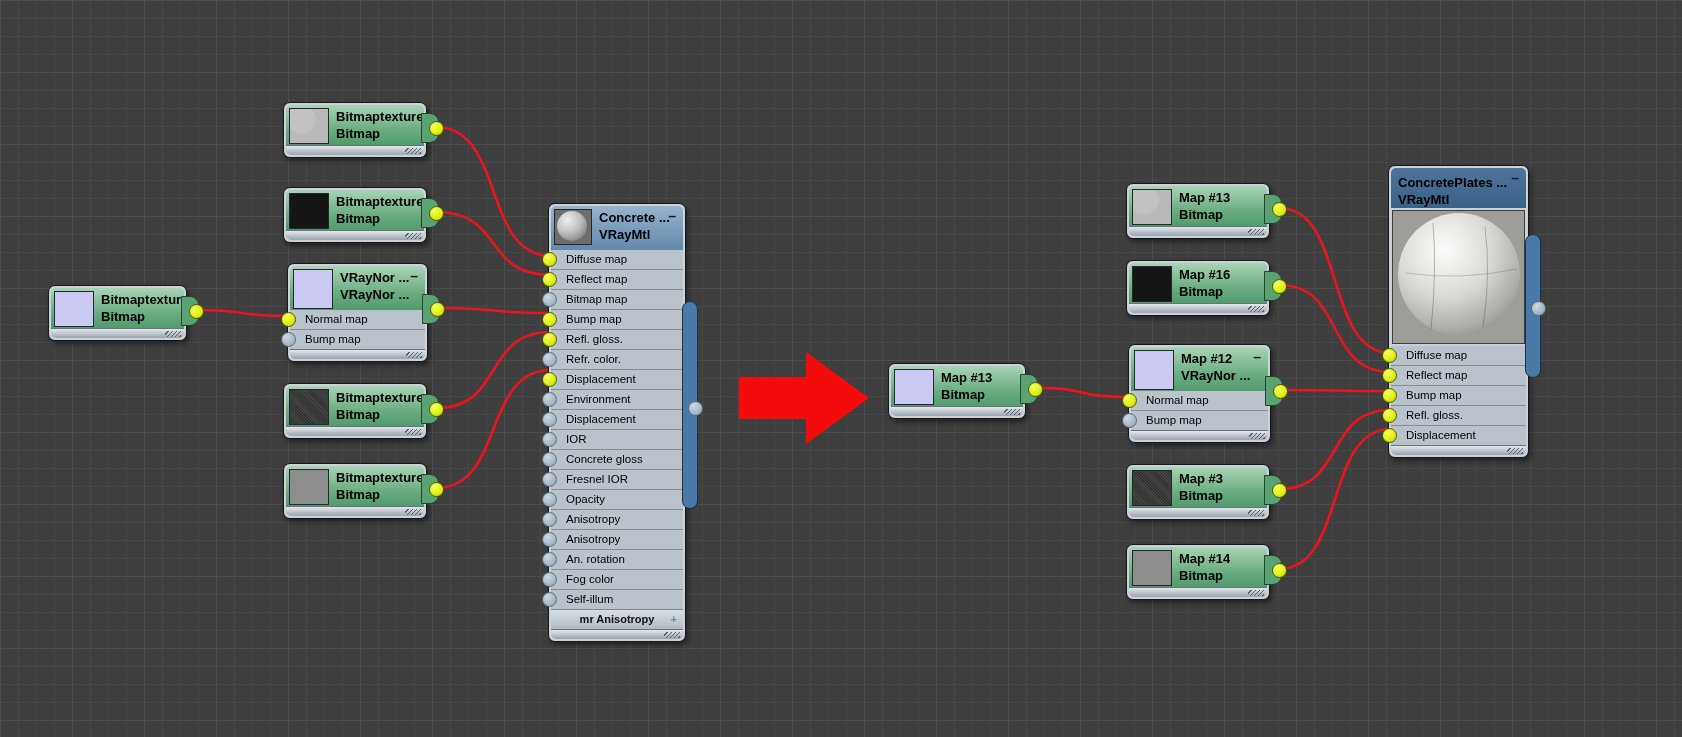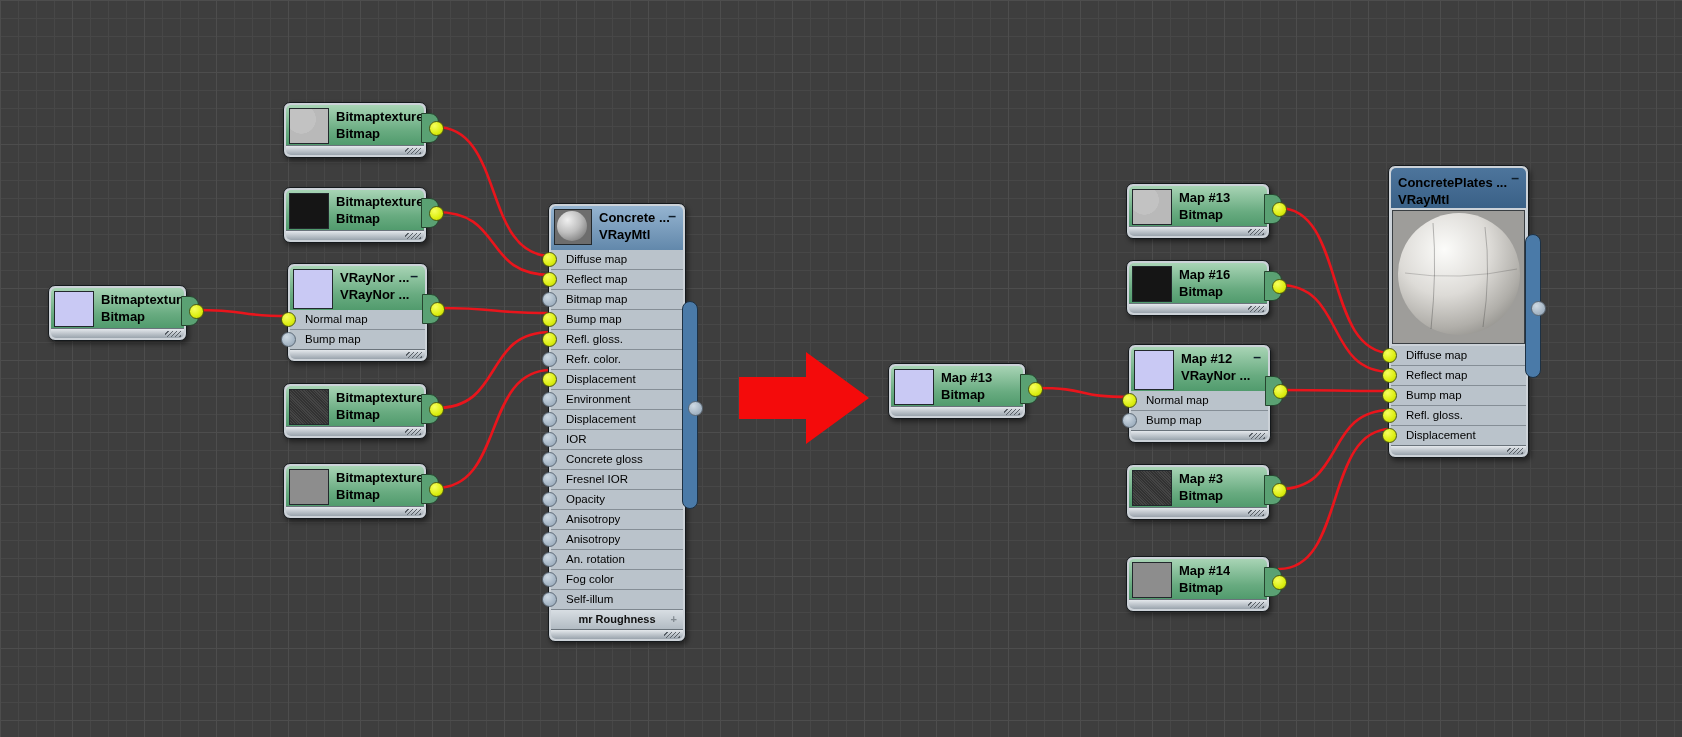"Map #14" div.node { top: 556px -> 544px }
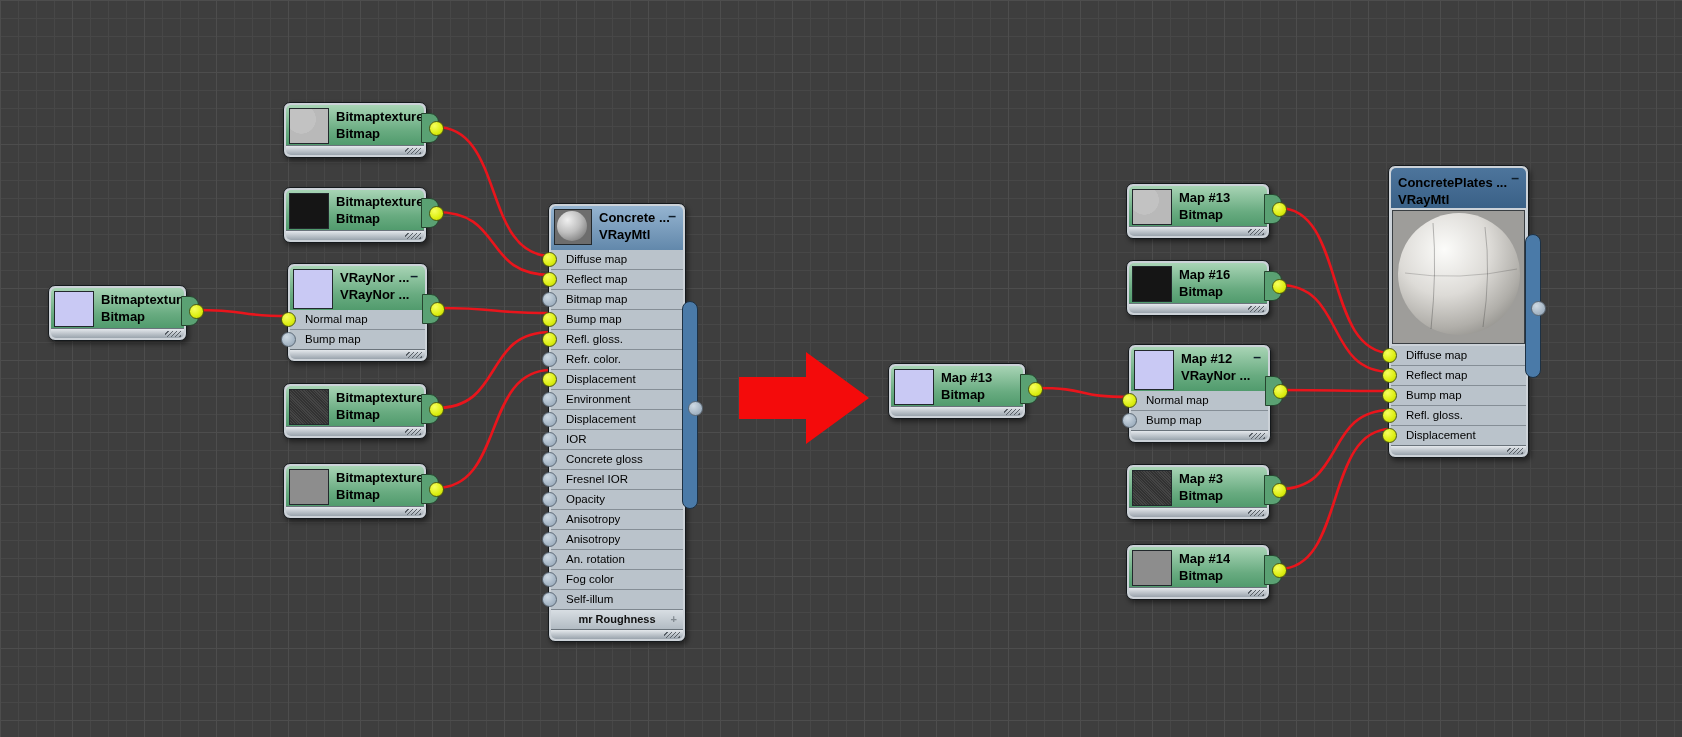"mr Roughness" span { text: Roughness -> Anisotropy }
